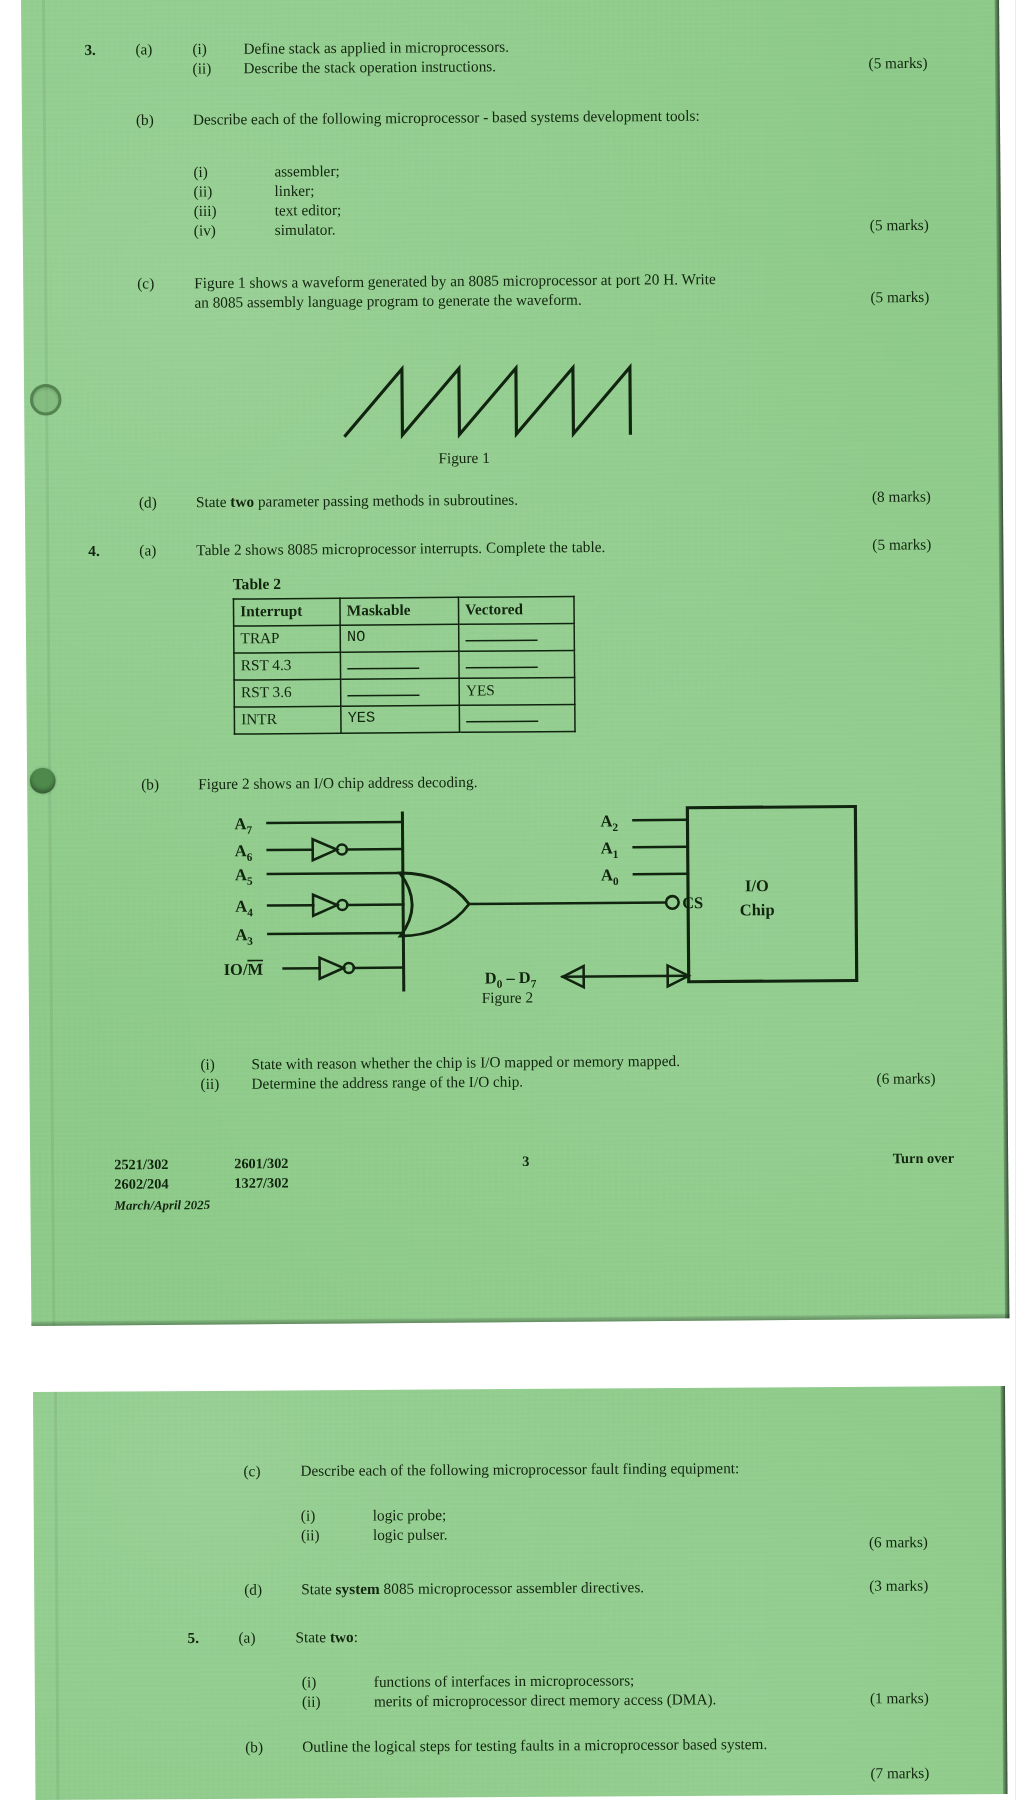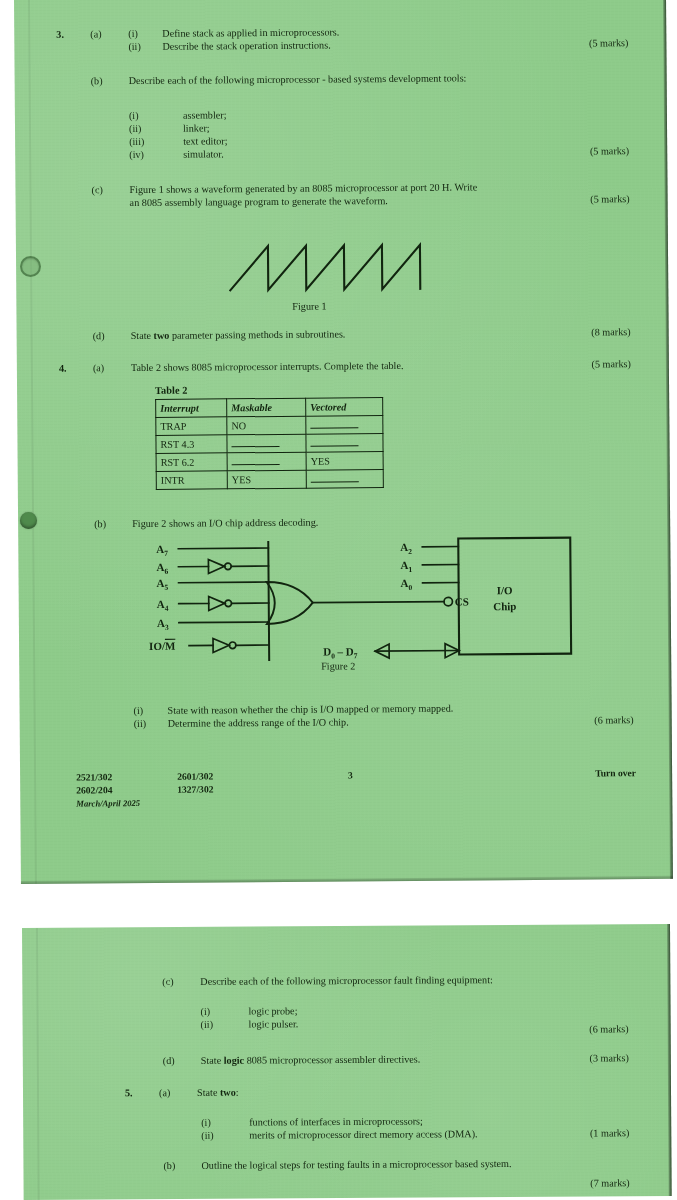"(5 marks)" .marks { right: 2px -> 12px }
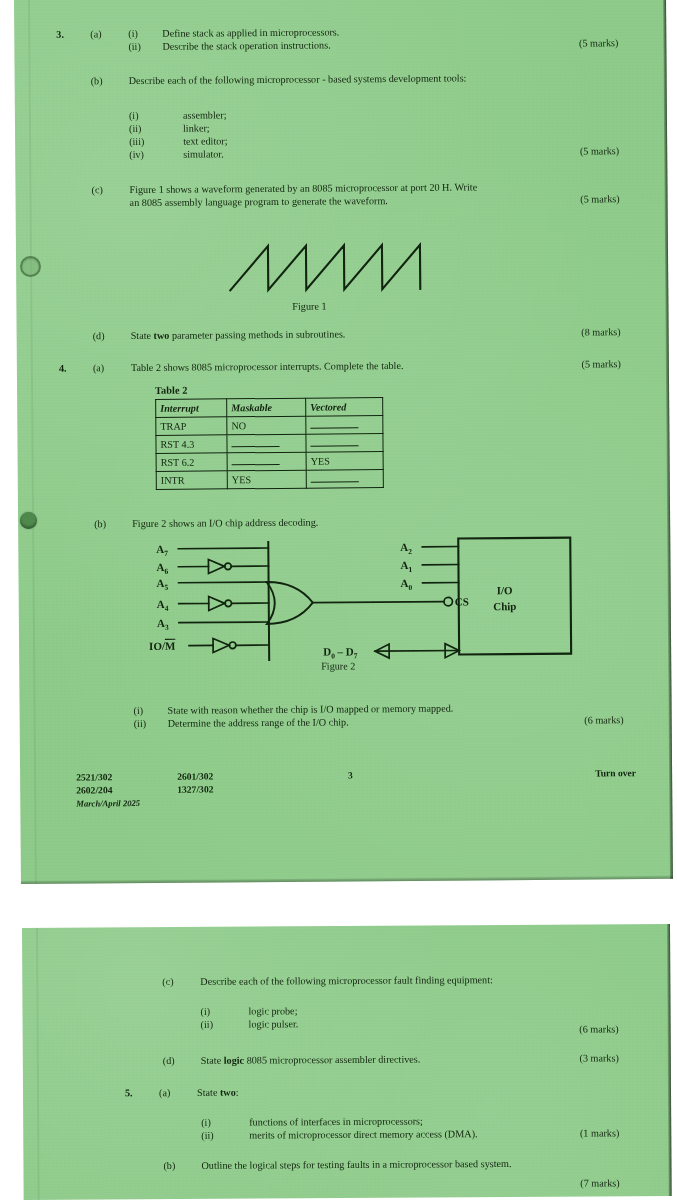"Interrupt" table.t2 th { font-style: italic -> none }
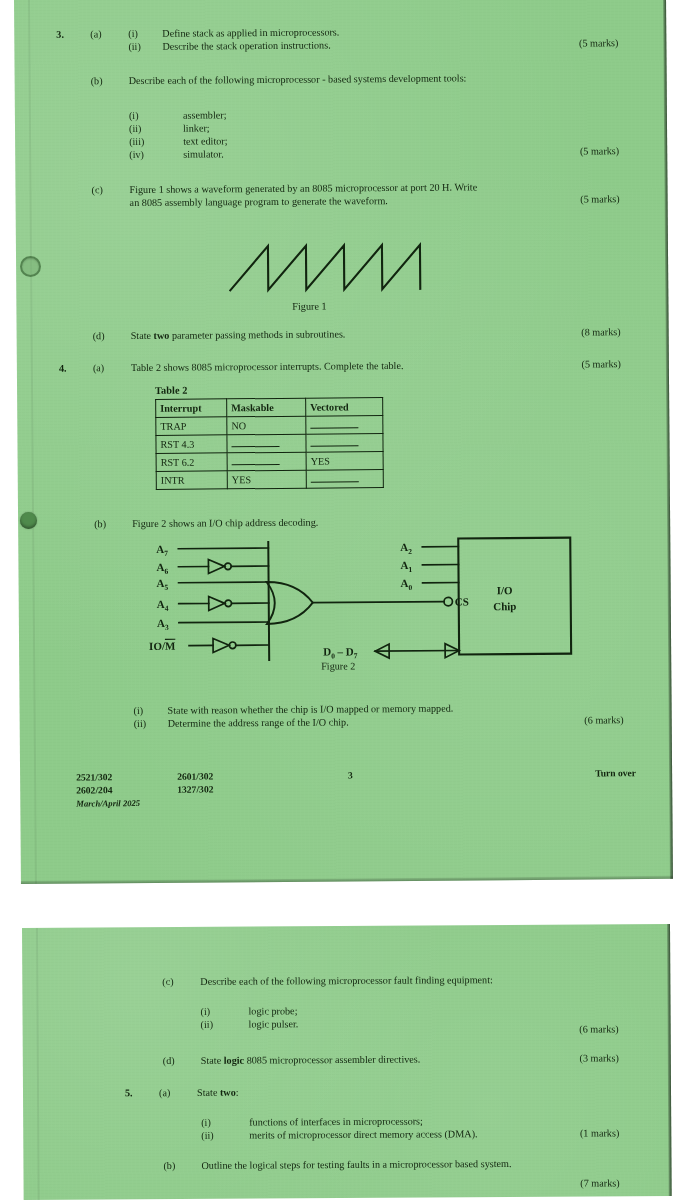"NO" table.t2 td.c-mask { font-family: none -> Liberation Mono, monospace }
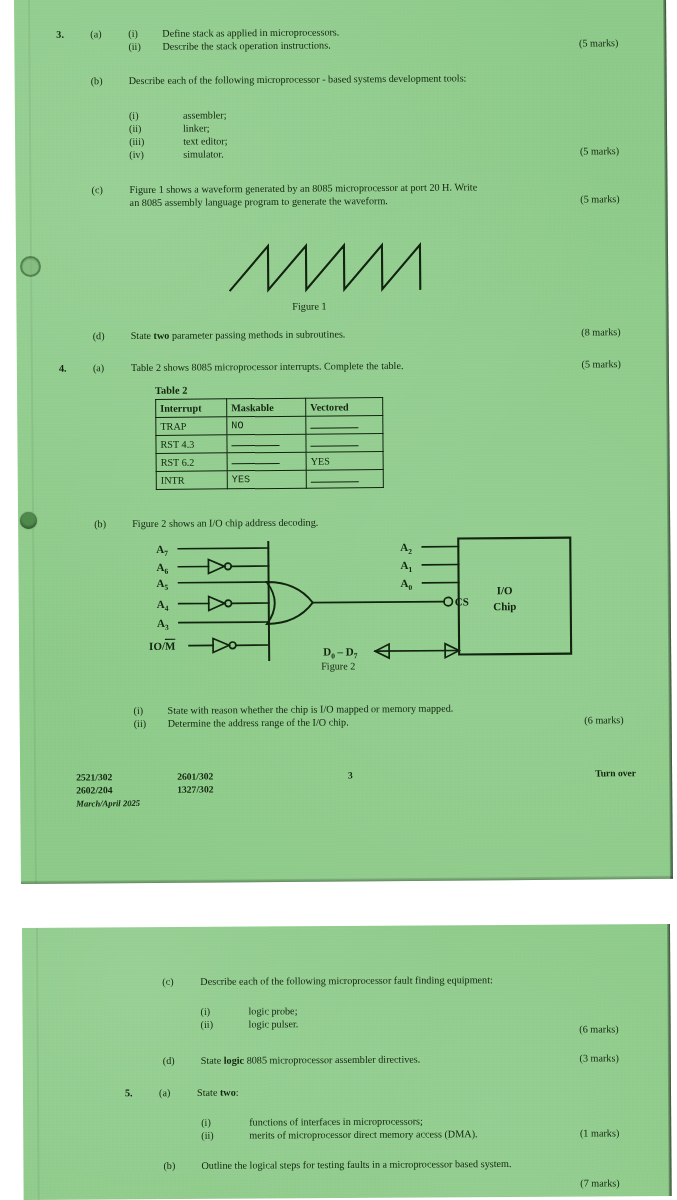"RST 6.2" td.c-interrupt { text: 6.2 -> 3.6 }
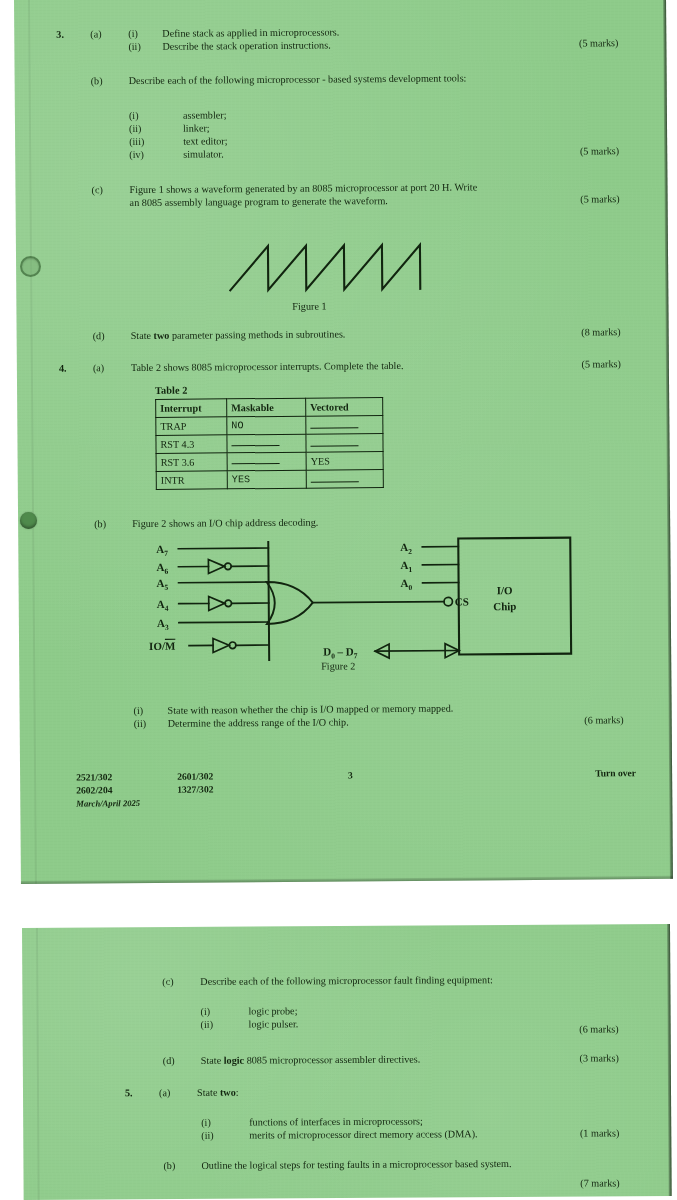"2601/302" #footer .fcode2 { left: 101px -> 80px }
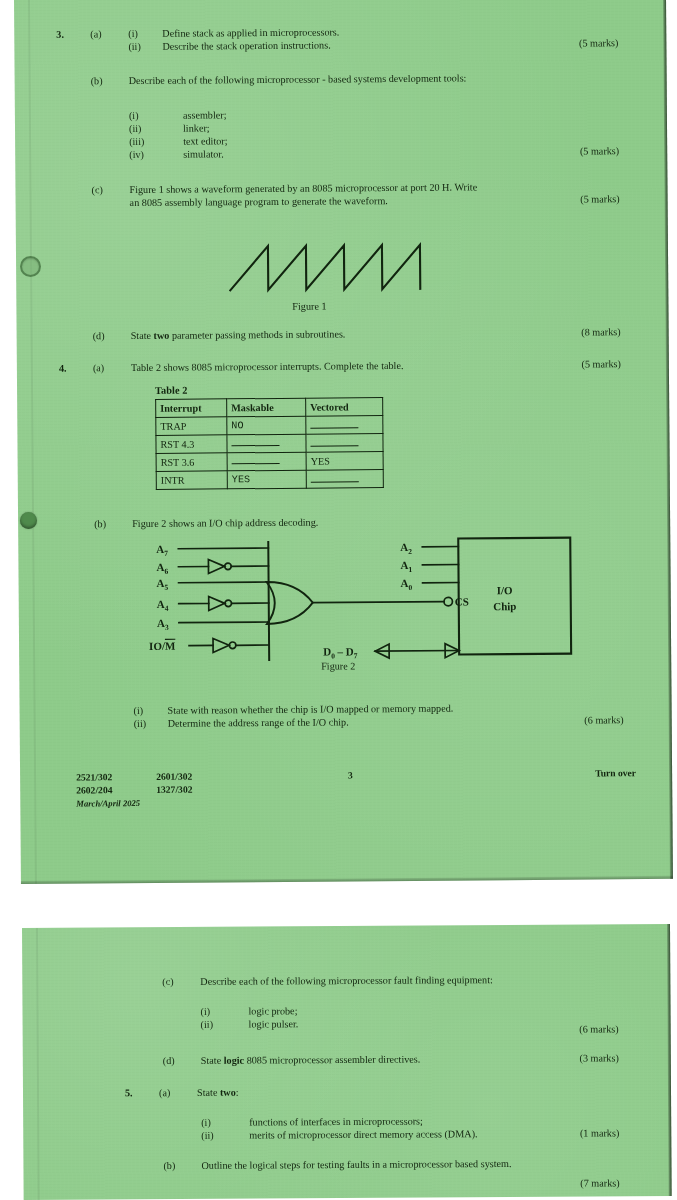"logic" b.bold { text: logic -> system }
